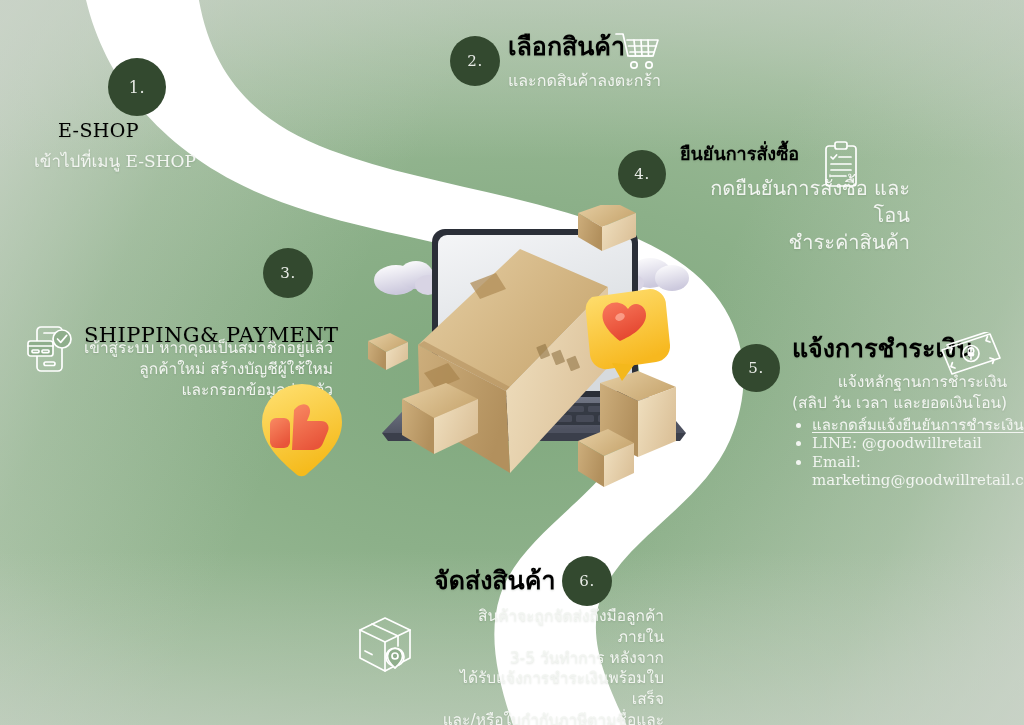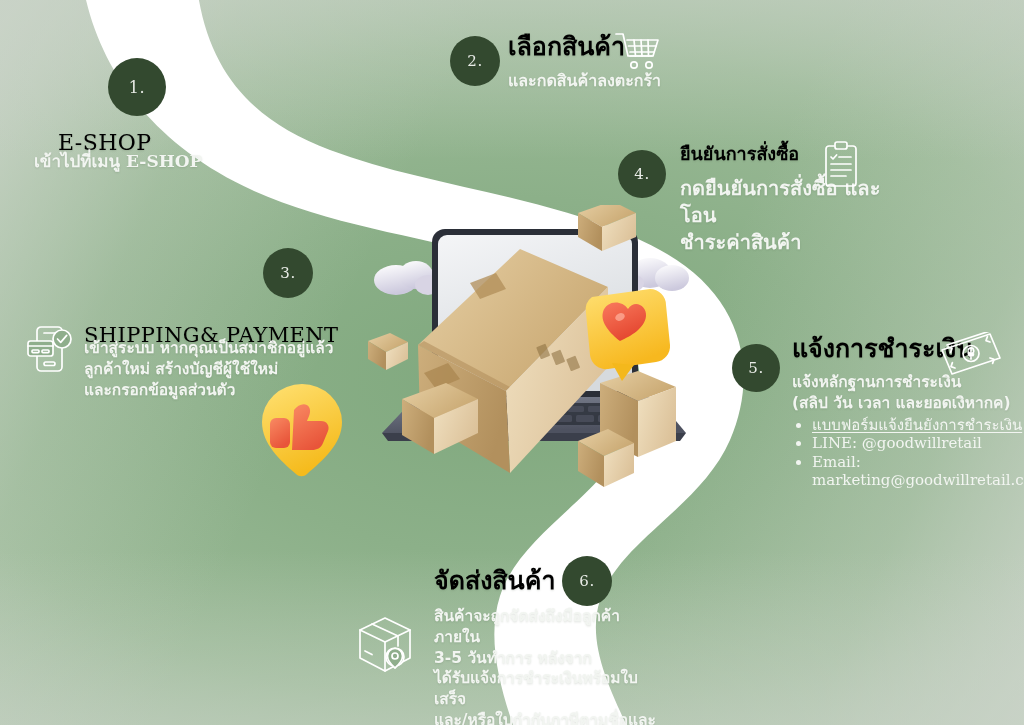"และกดสินค้าลงตะกร้า" .sub { font-weight: 700 -> 400; text-align: none -> right }
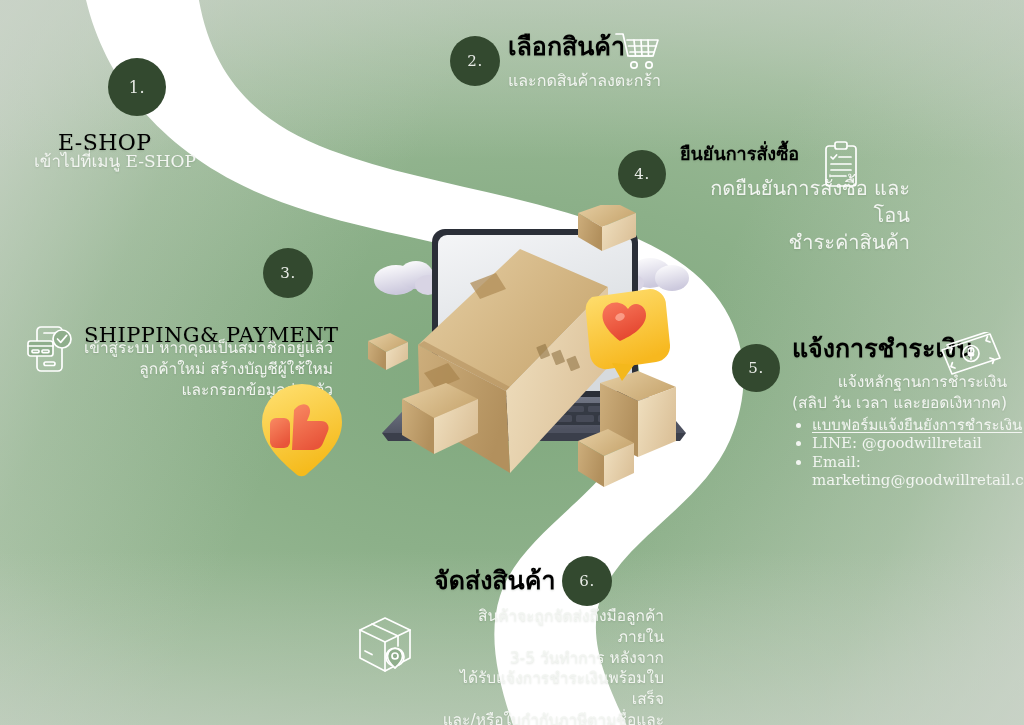"E-SHOP" #step1 .title { font-size: 22px -> 19px; top: 73px -> 63px }
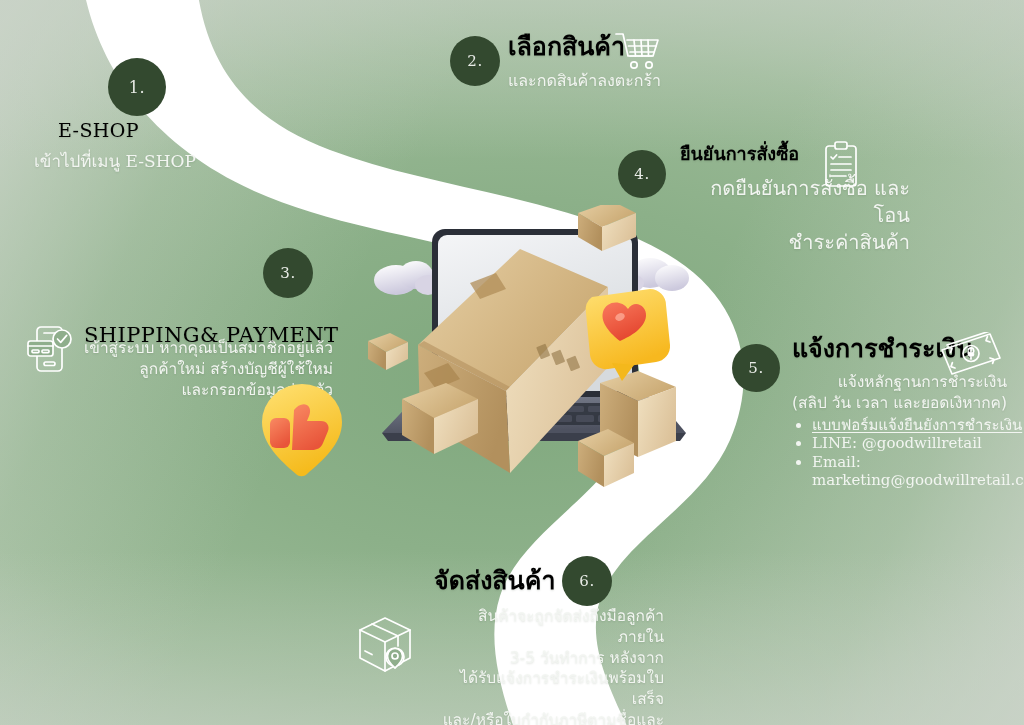"แจ้งหลักฐานการชำระเงิน" p.sub { text: และยอดเงิหากค -> และยอดเงินโอน }
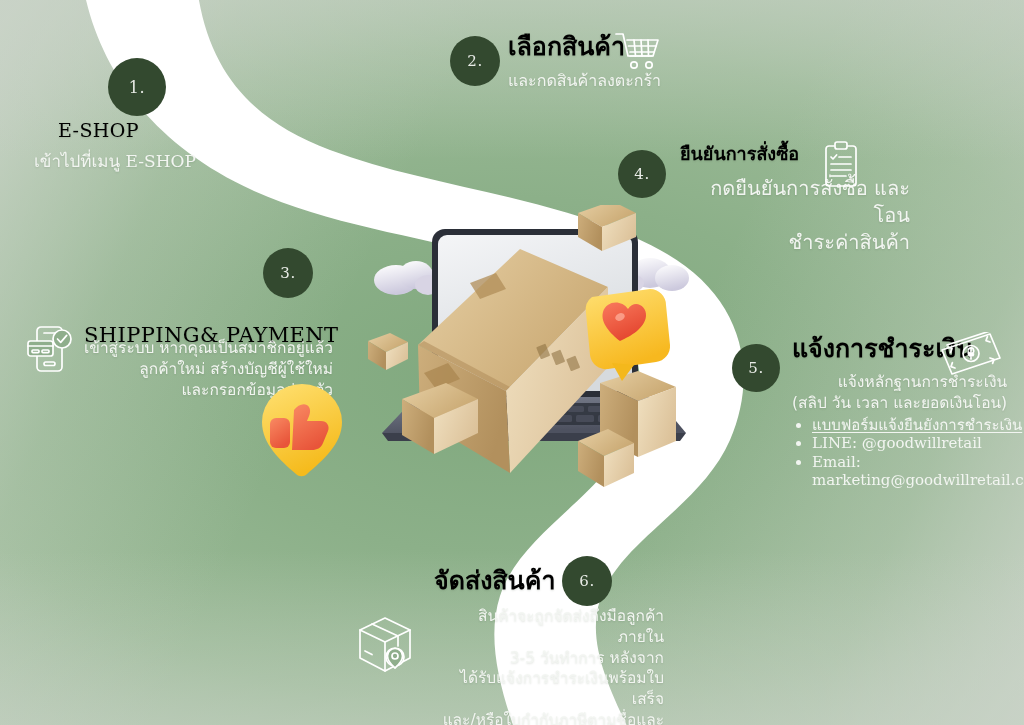"แบบฟอร์มแจ้งยืนยังการชำระเงิน" span.u { text: แบบฟอร์มแจ้งยืนยังการชำระเงิน -> และกดส์มแจ้งยืนยันการชำระเงิน }
